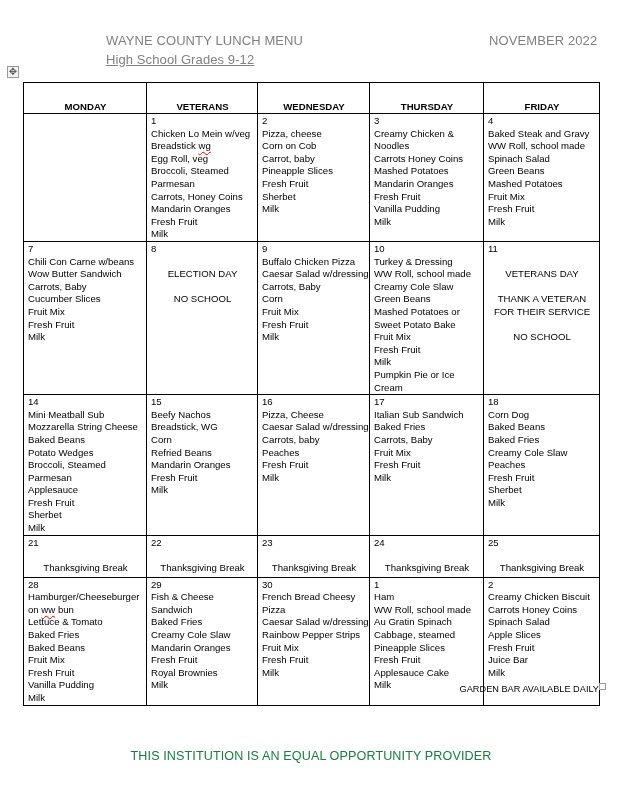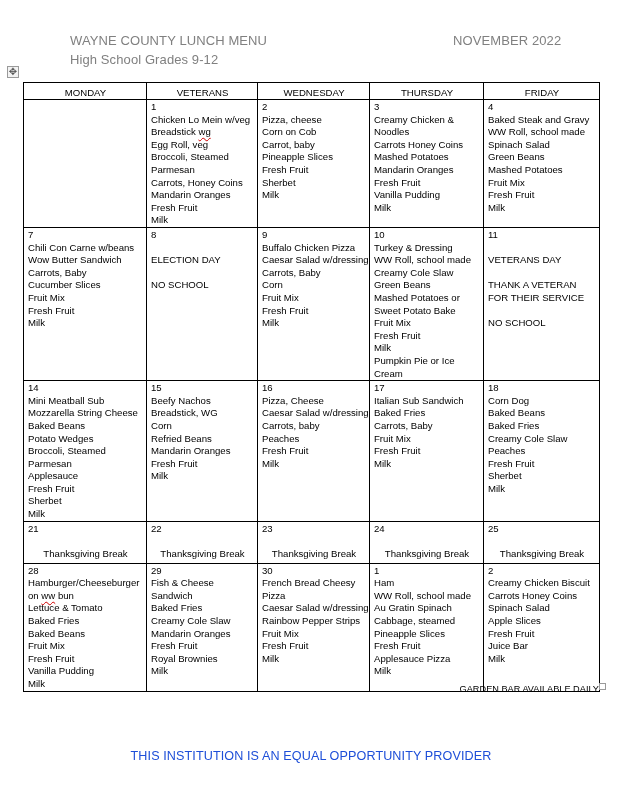"WAYNE COUNTY LUNCH MENU" .hdr { margin-left: none -> 36px }
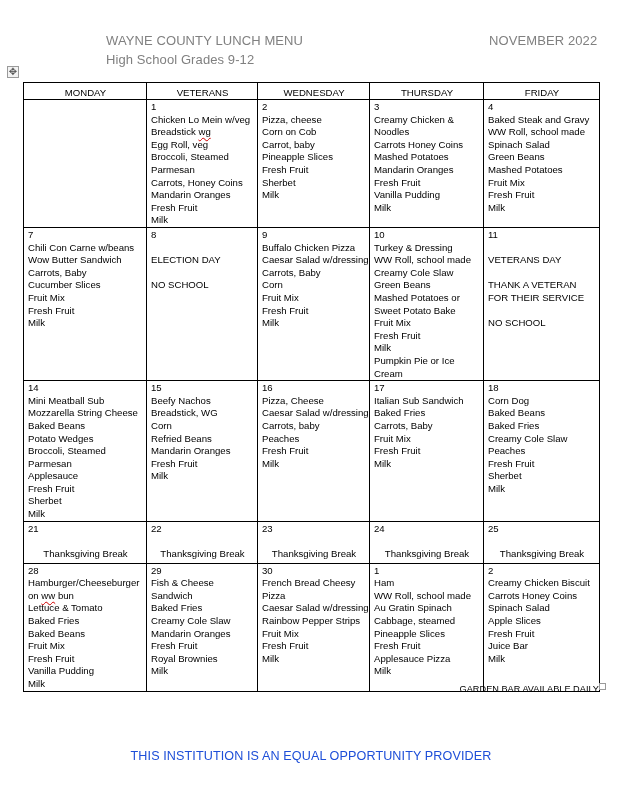"High School Grades 9-12" #subtitle { text-decoration: none -> underline }
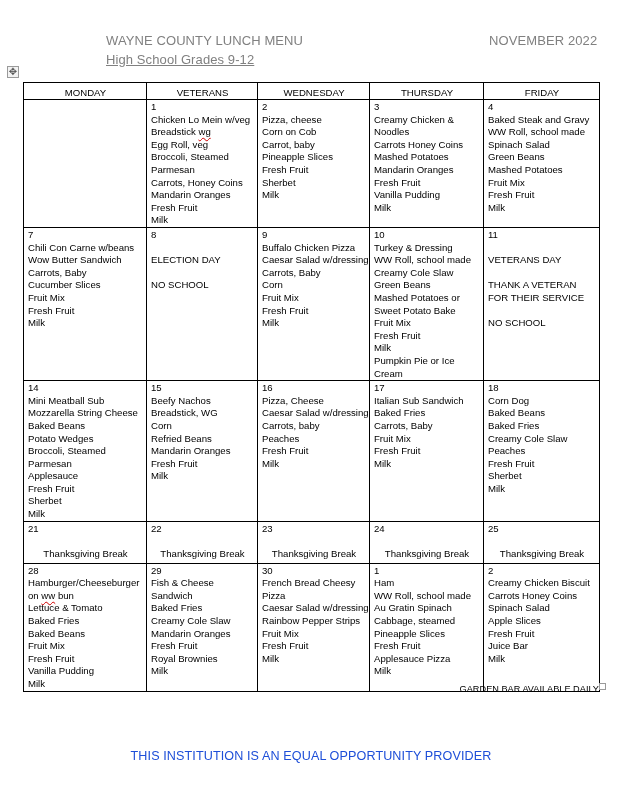"MONDAY" #menu-table th { font-weight: normal -> bold; padding-top: 4px -> 18px }
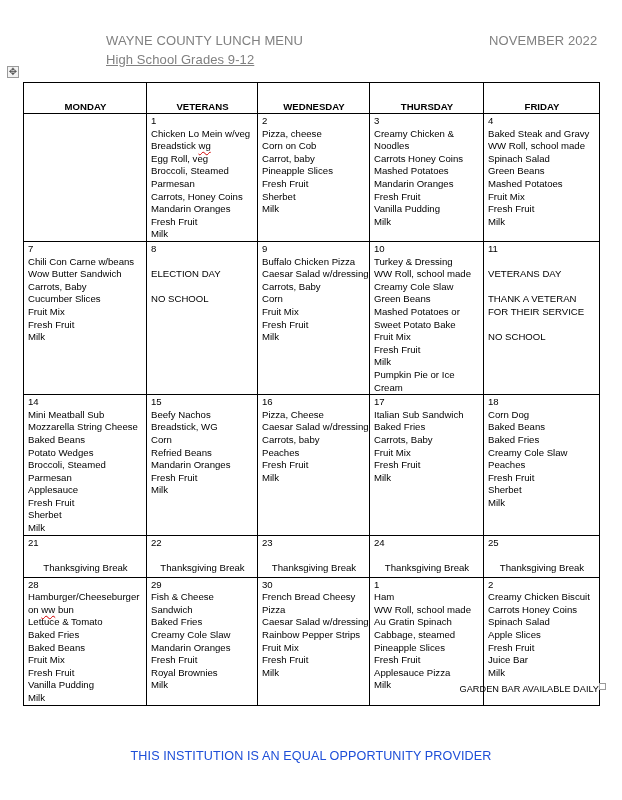"ELECTION DAY" .notice { text-align: left -> center }
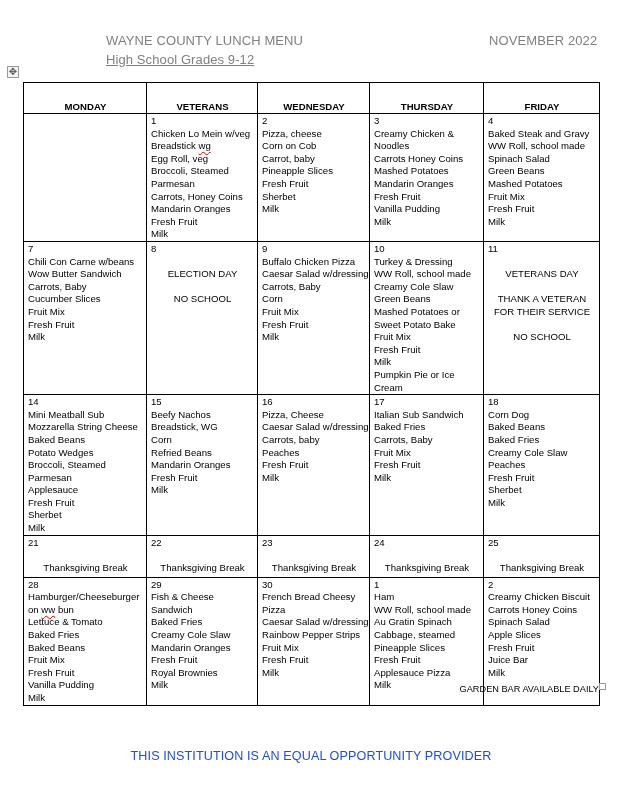"Applesauce Pizza" span.item { text: Pizza -> Cake }
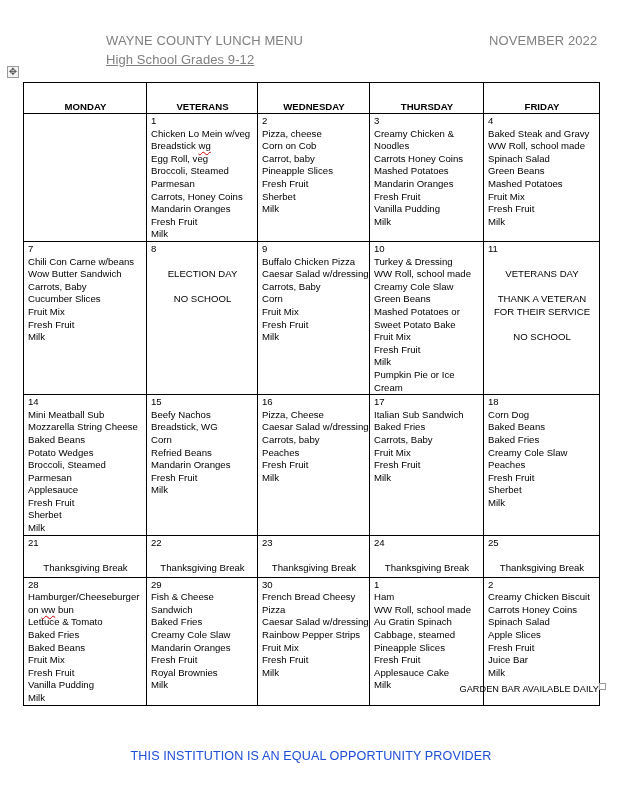"THIS INSTITUTION IS AN EQUAL" #footer { color: #1d4ed8 -> #15803d }
